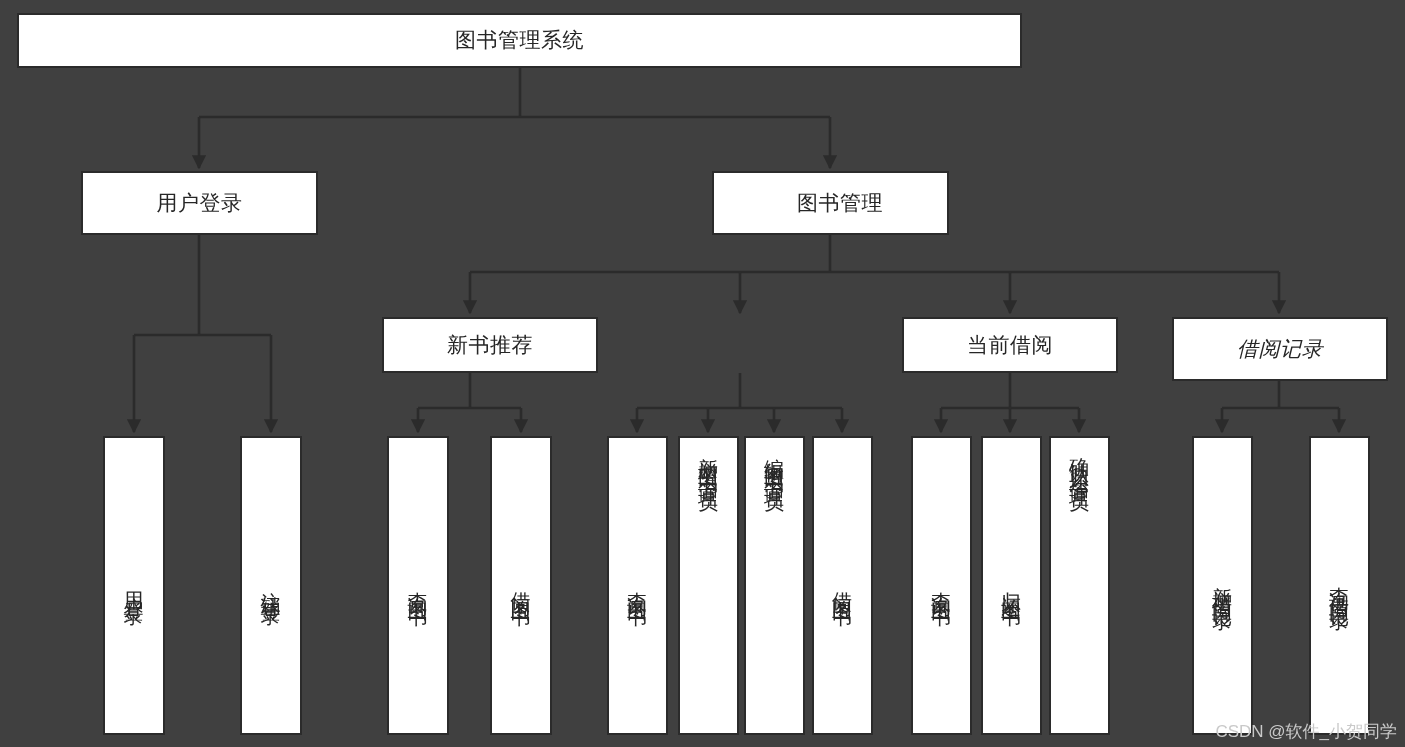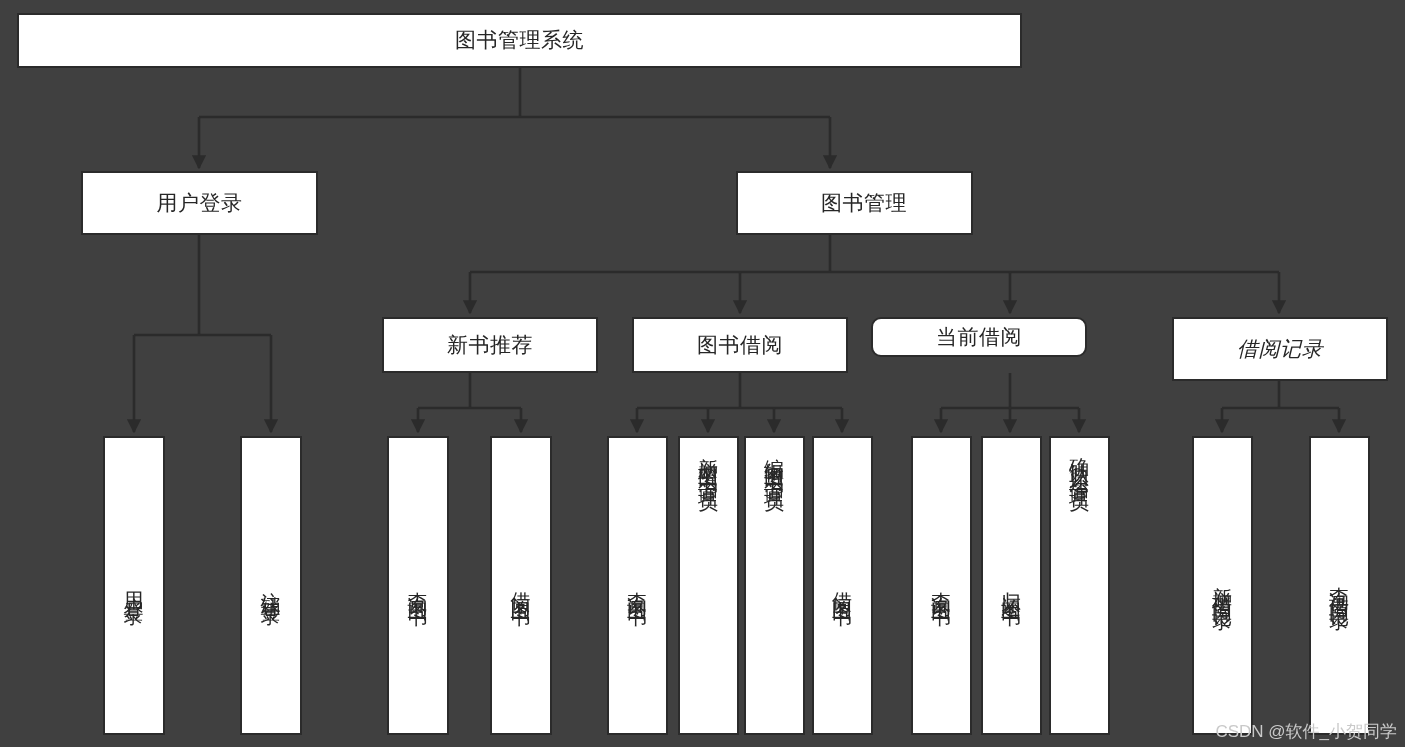"图书管理" div.node { left: 736px -> 712px }
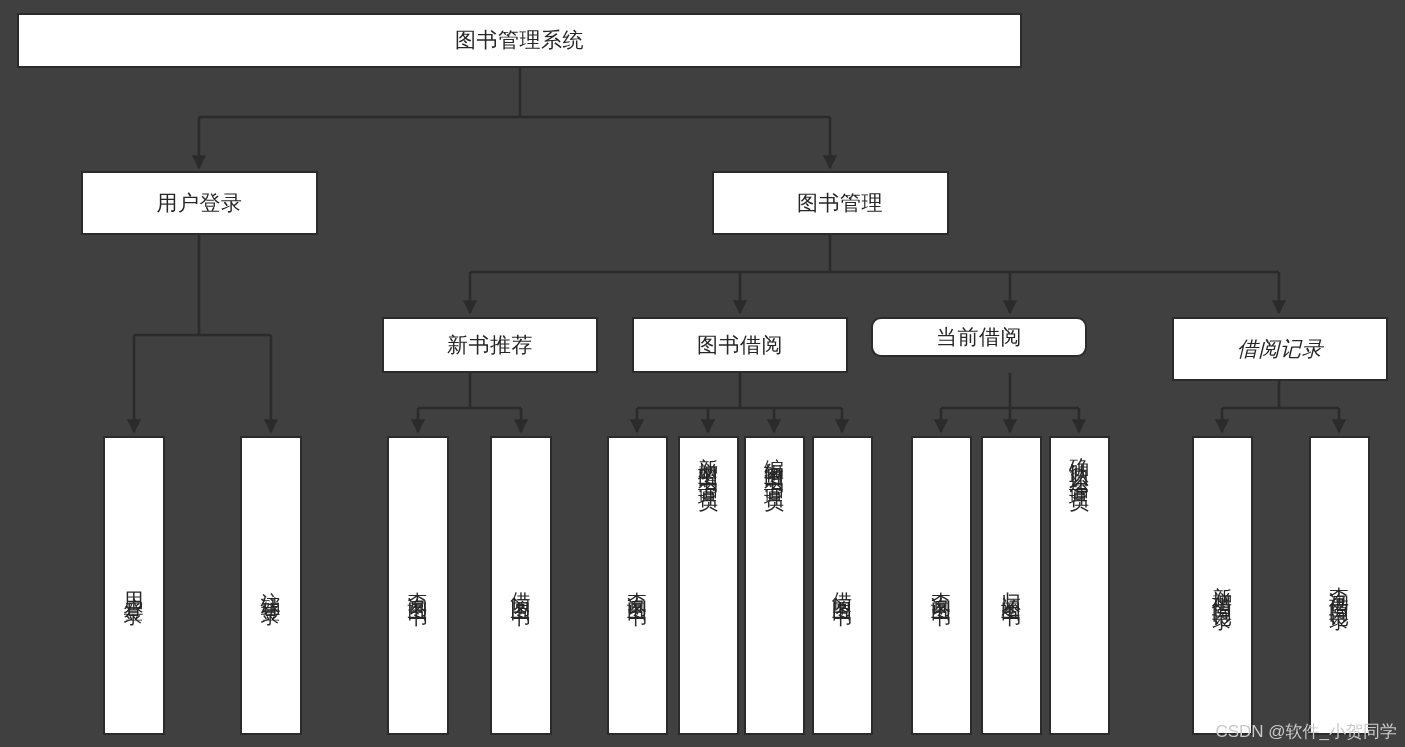"图书借阅" div.node { html: <div> <span>图书借阅</span> </div> -> none }
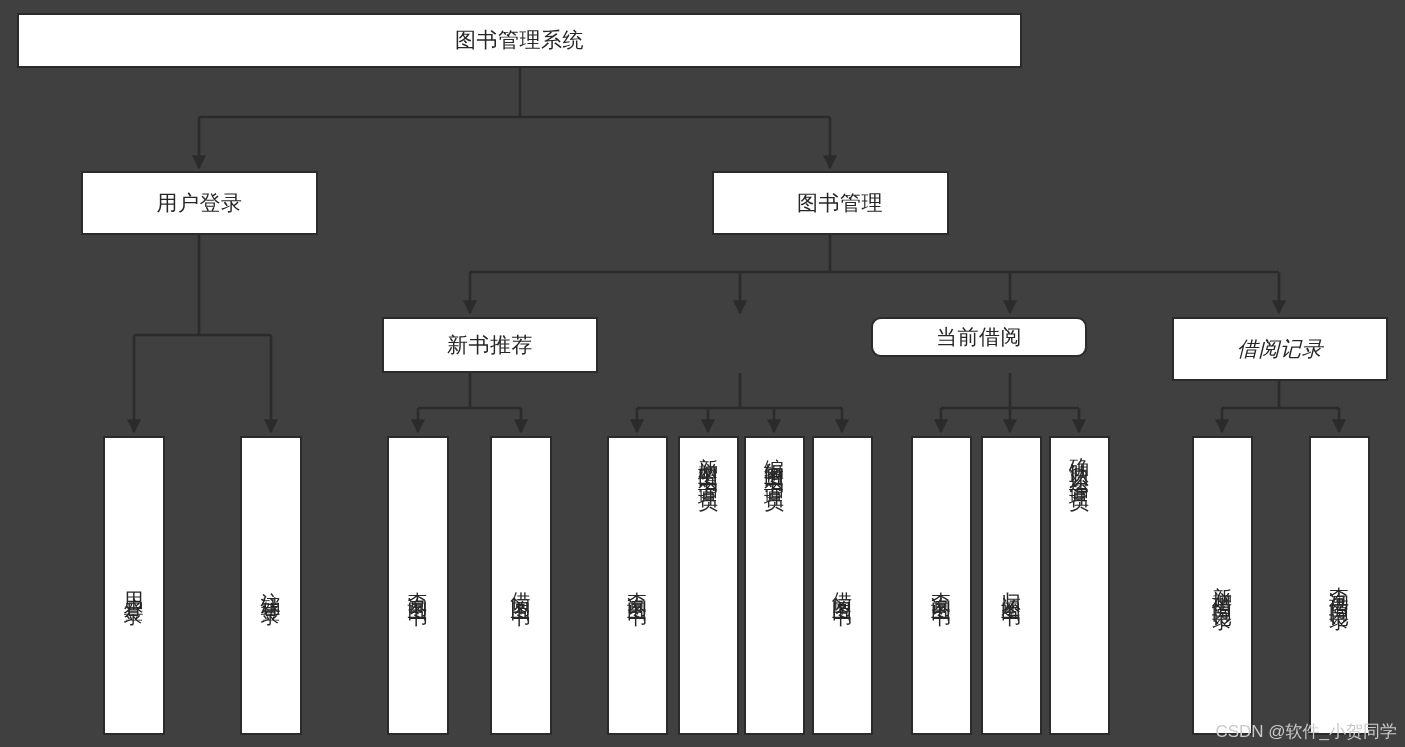"当前借阅" div.node { border-radius: 10px -> none; height: 40px -> 56px; left: 871px -> 902px }
